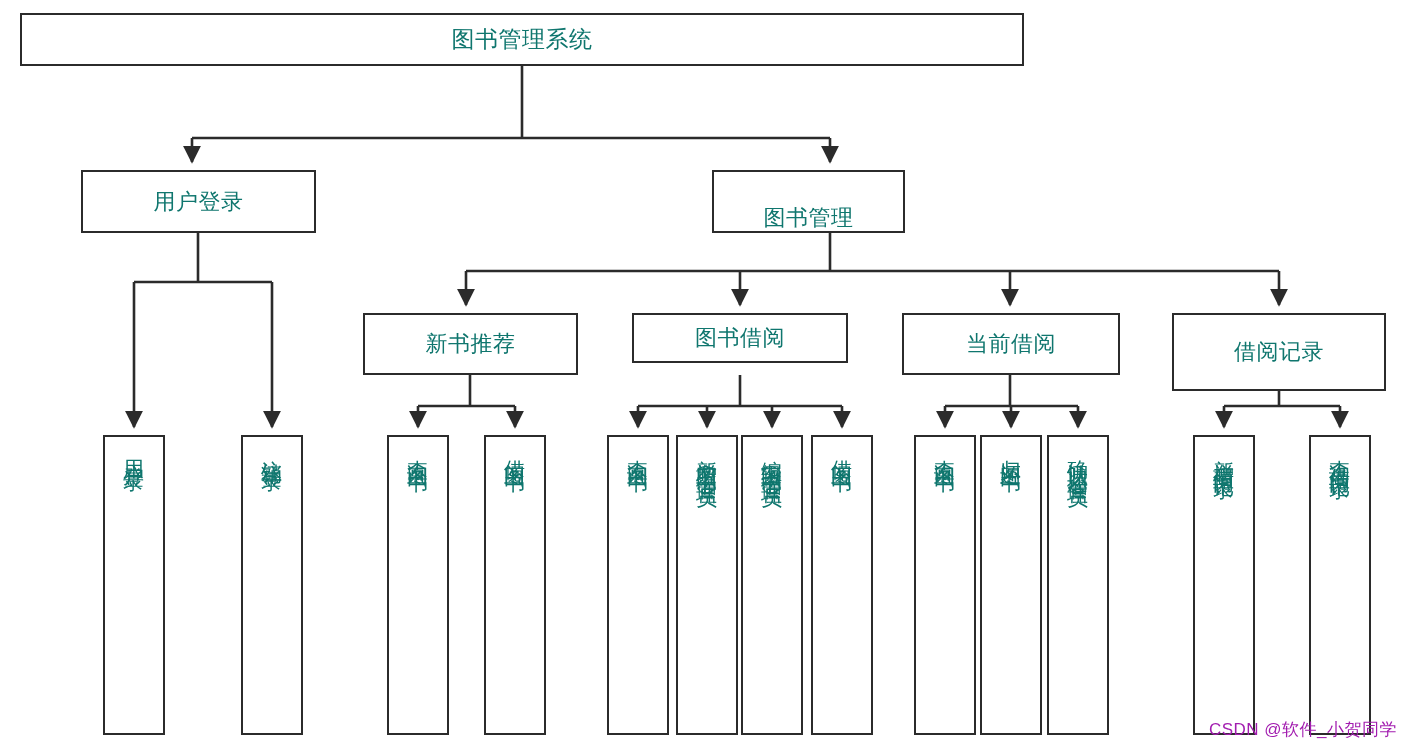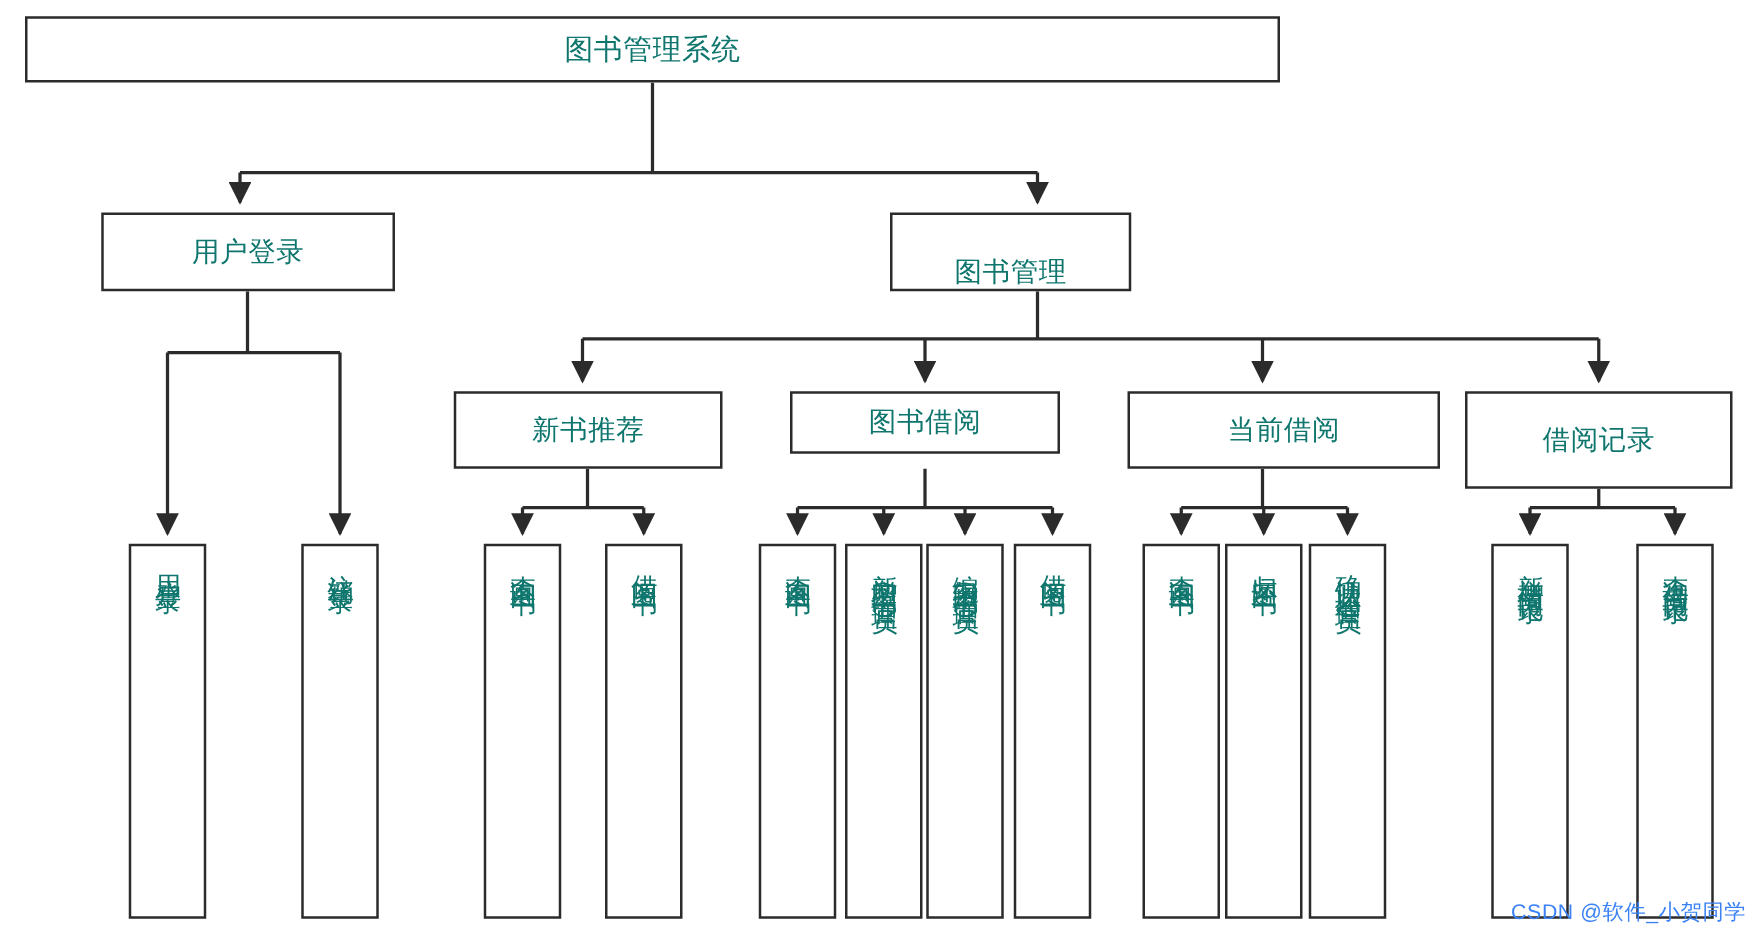"当前借阅" div.node { width: 250px -> 218px }
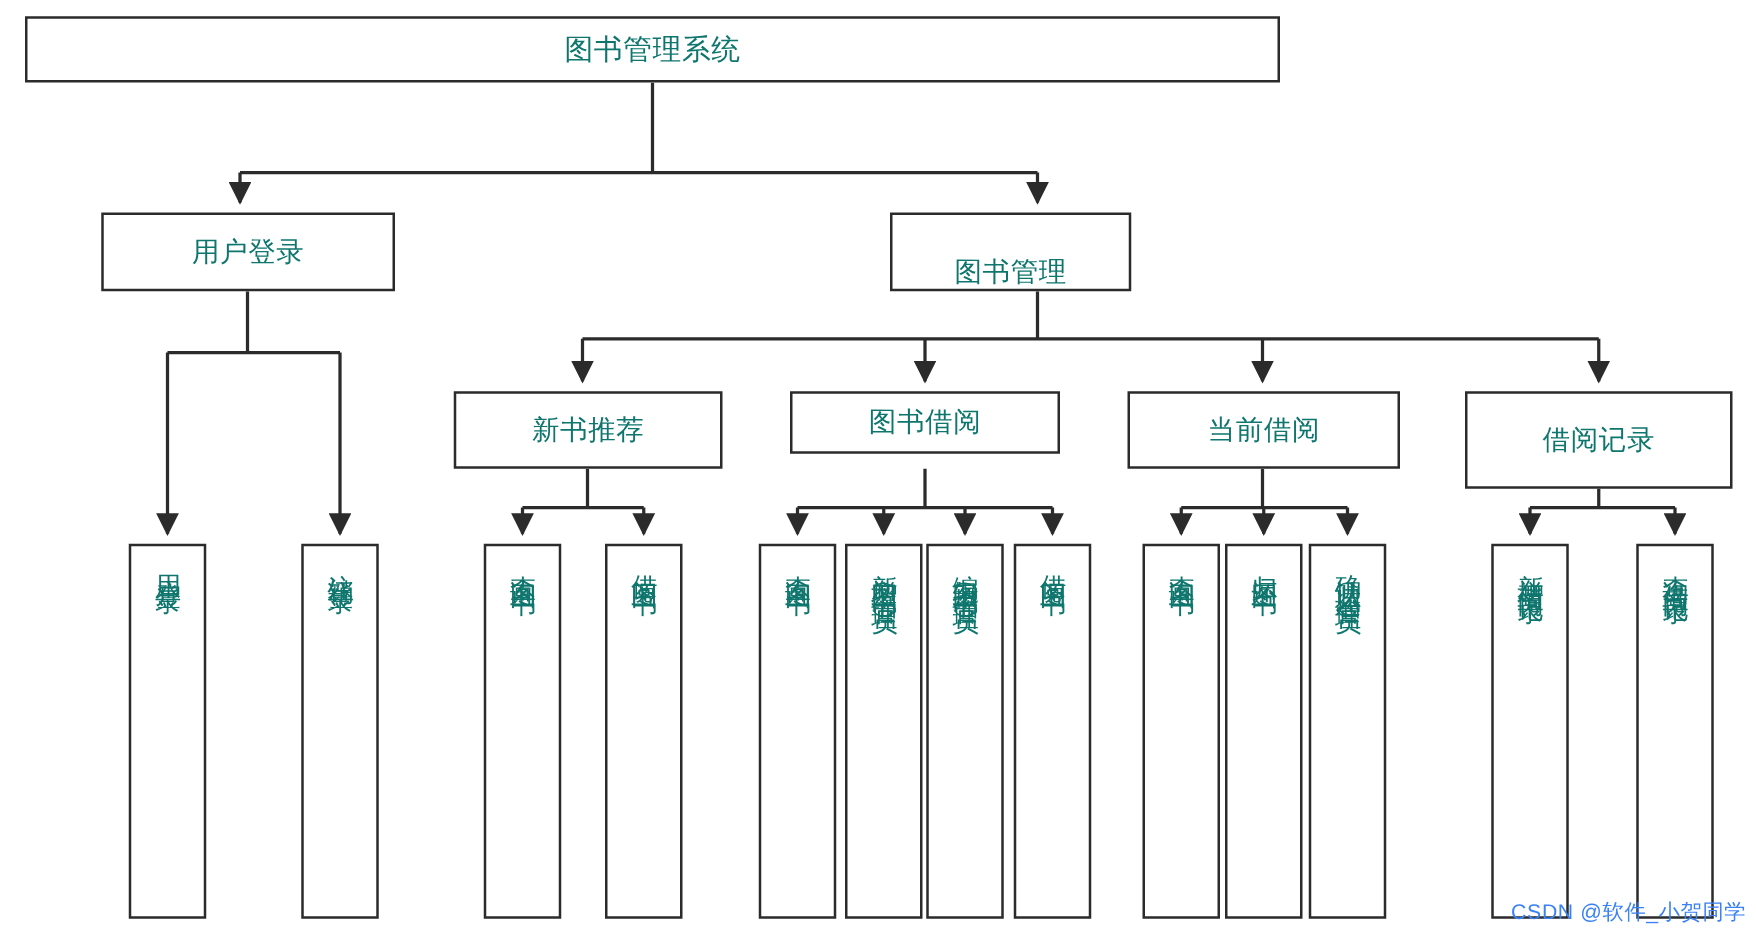"CSDN @软件_小贺同学" .watermark { color: #3b82f6 -> #a21caf }
